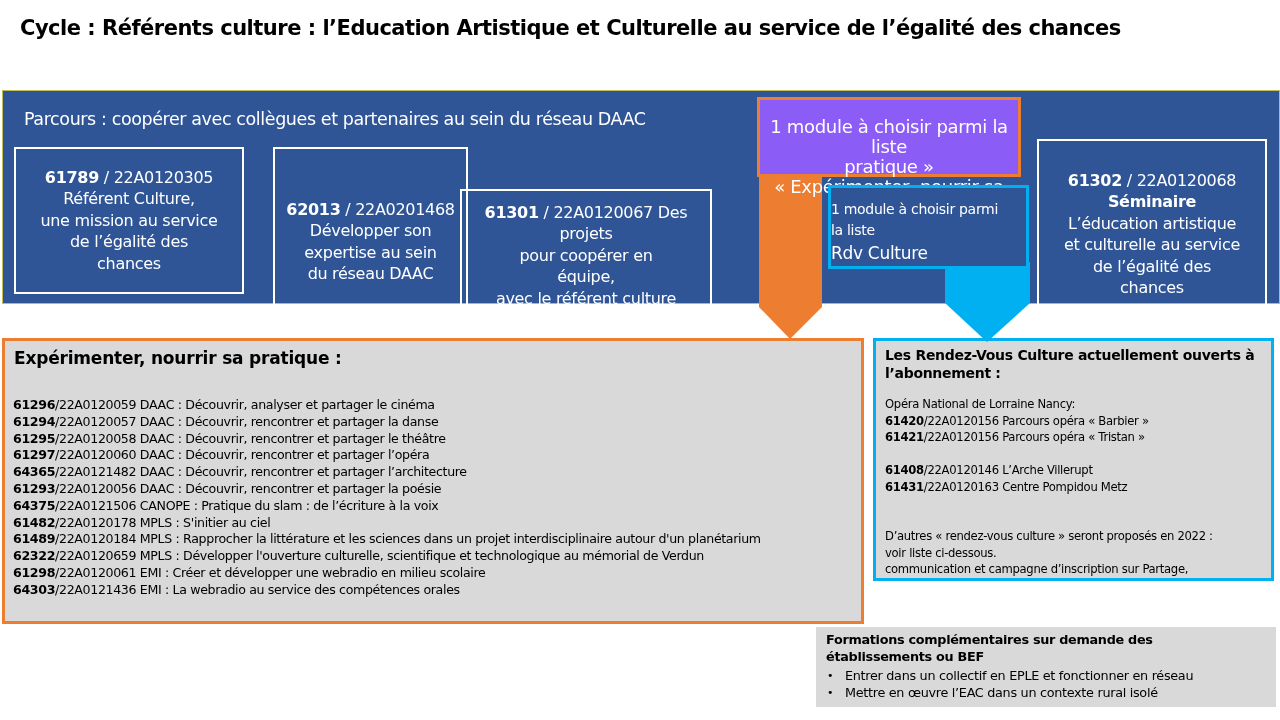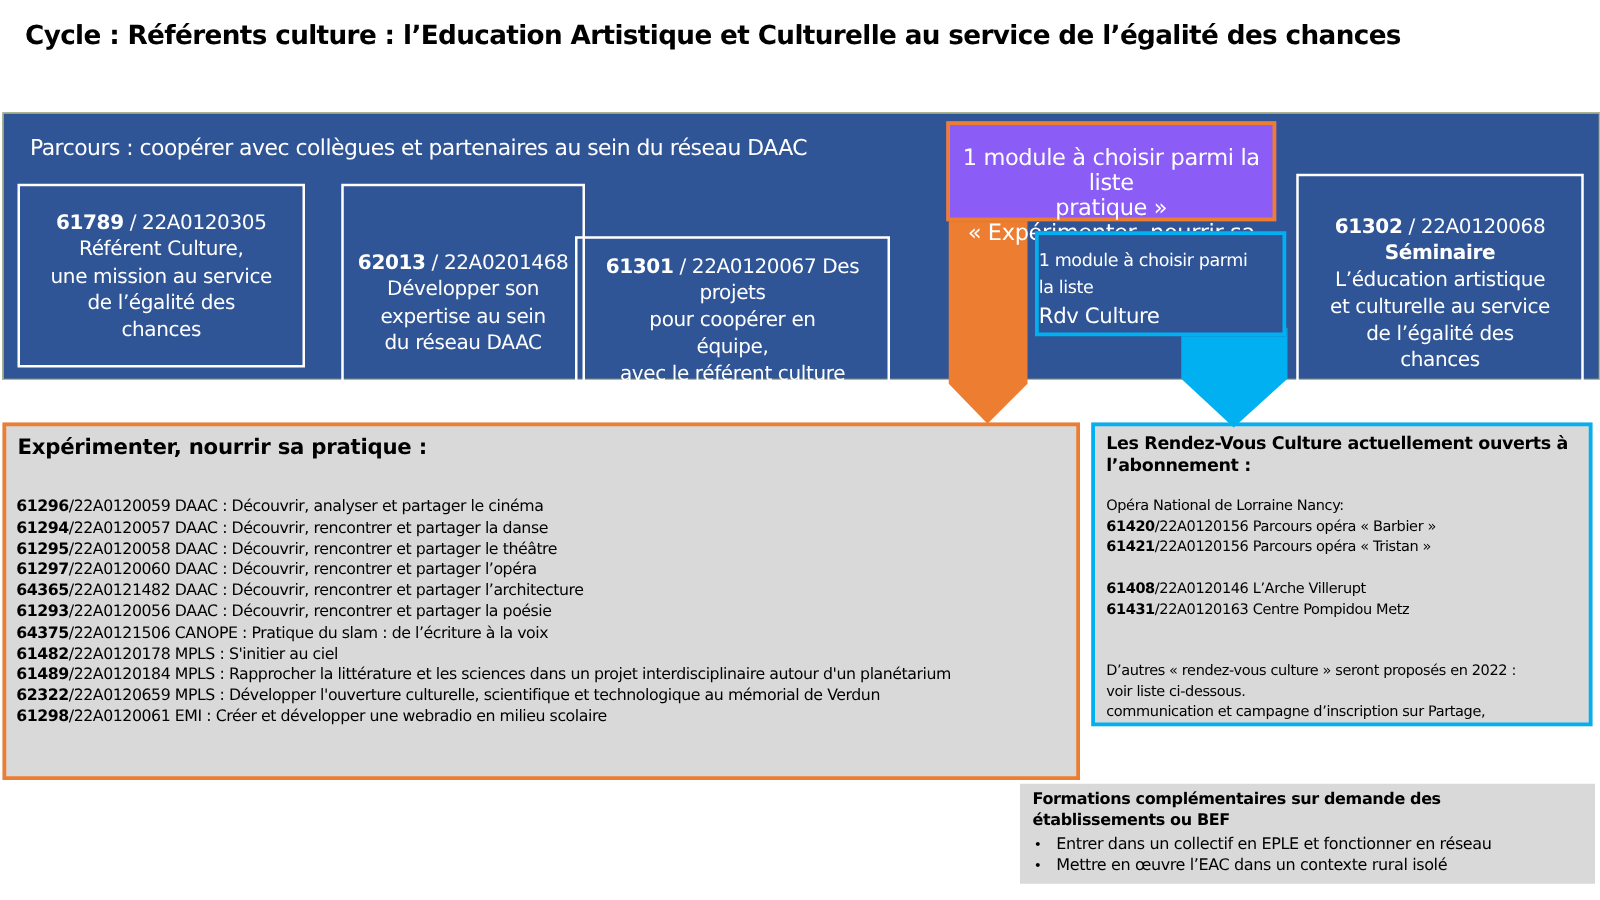"64303/22A0121436 EMI : La webradio" div { html: none -> <div><b>64303</b><span>/22A0121436 EMI : La webradio au service des compétences orales</span></div> }
